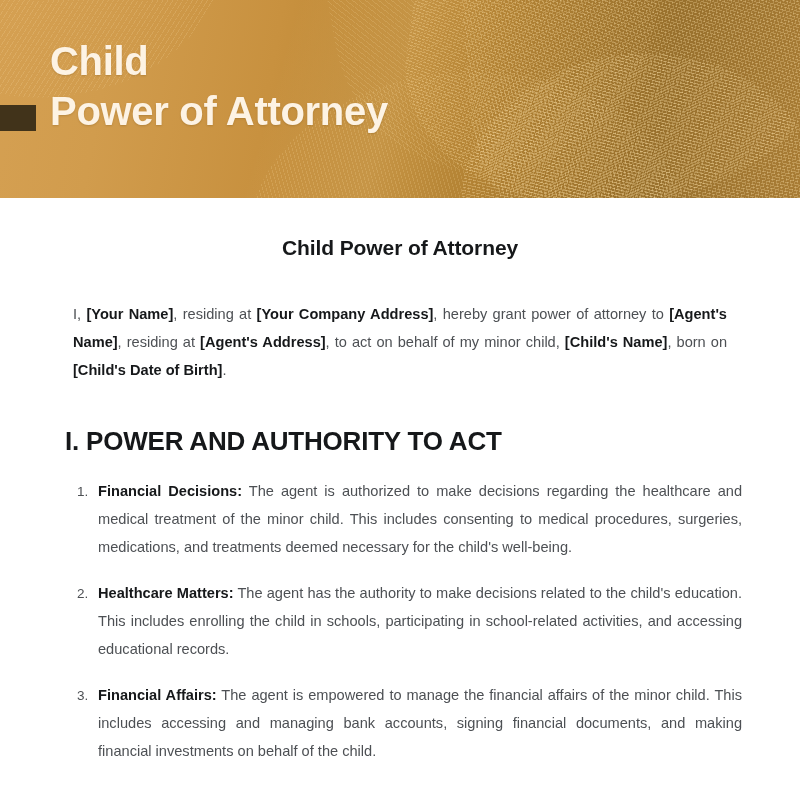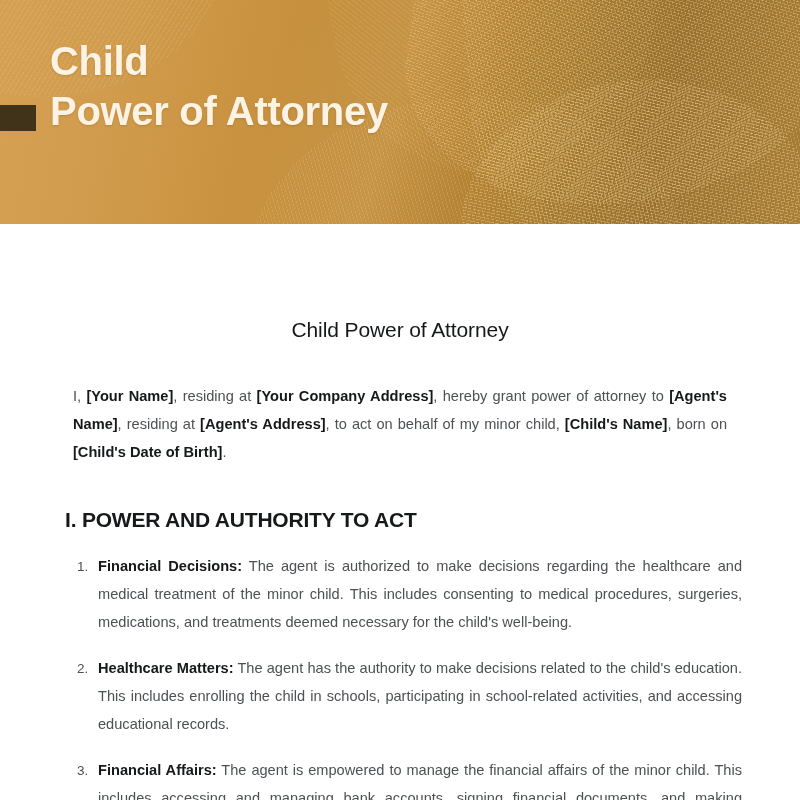"Child" .banner { height: 224px -> 198px }
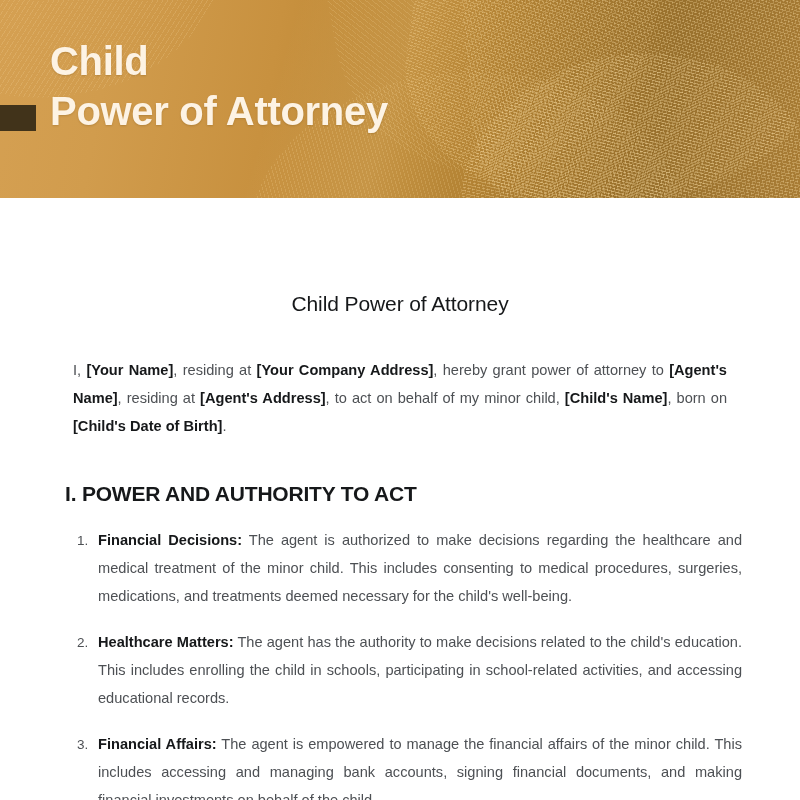"Child Power of Attorney" .doc-title { font-weight: normal -> bold; padding-top: 94px -> 38px }
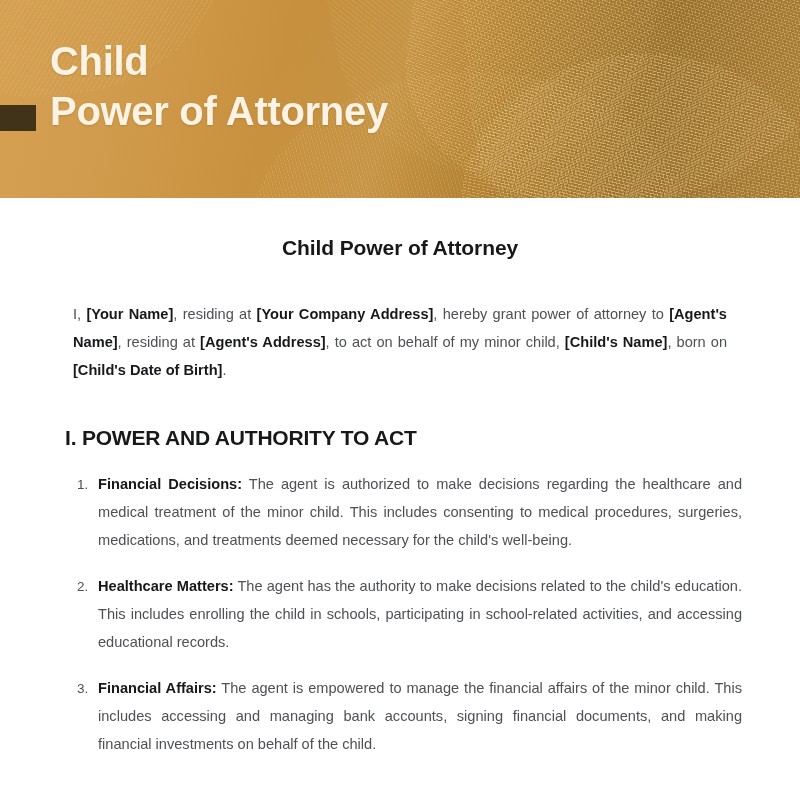"I. POWER AND AUTHORITY TO" .section-heading { font-size: 21px -> 26px }
